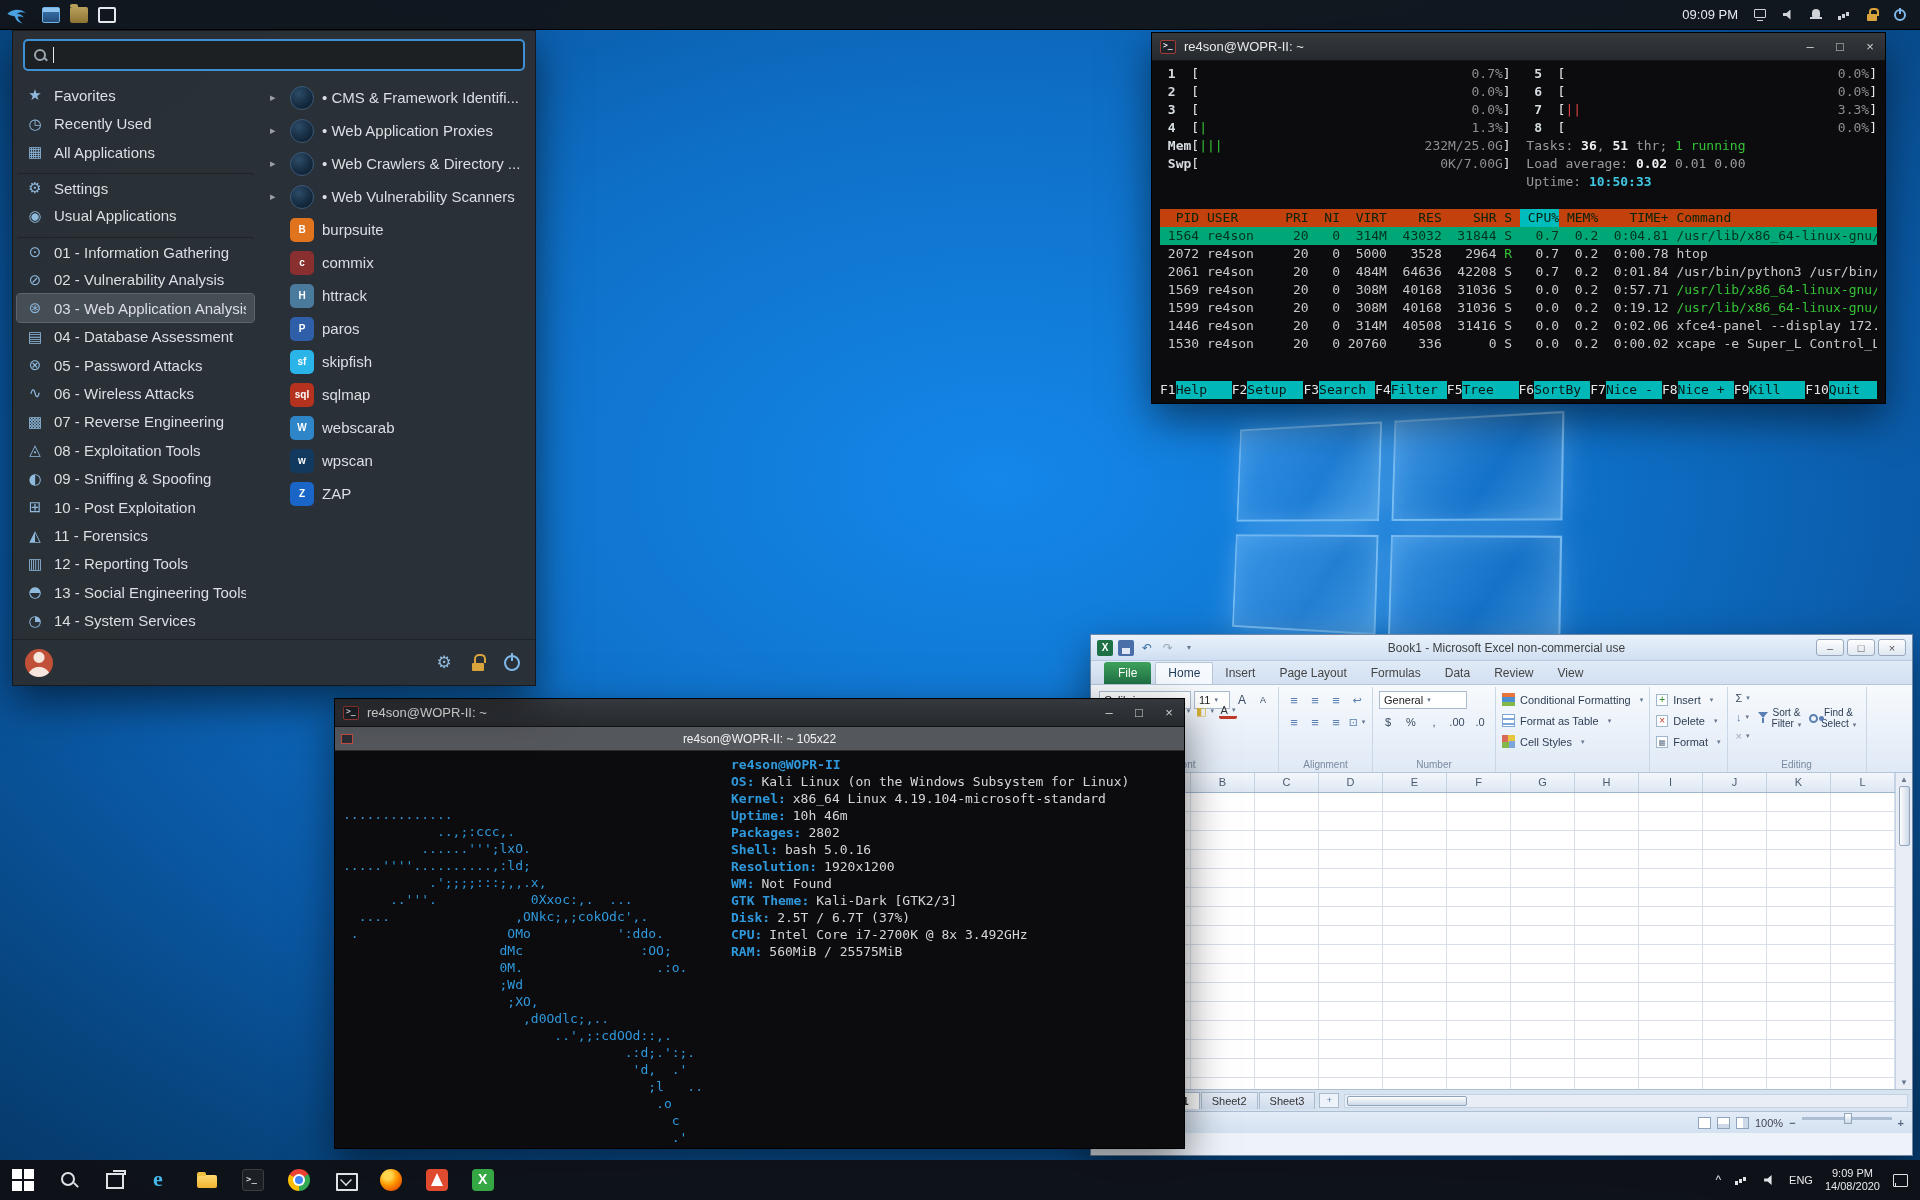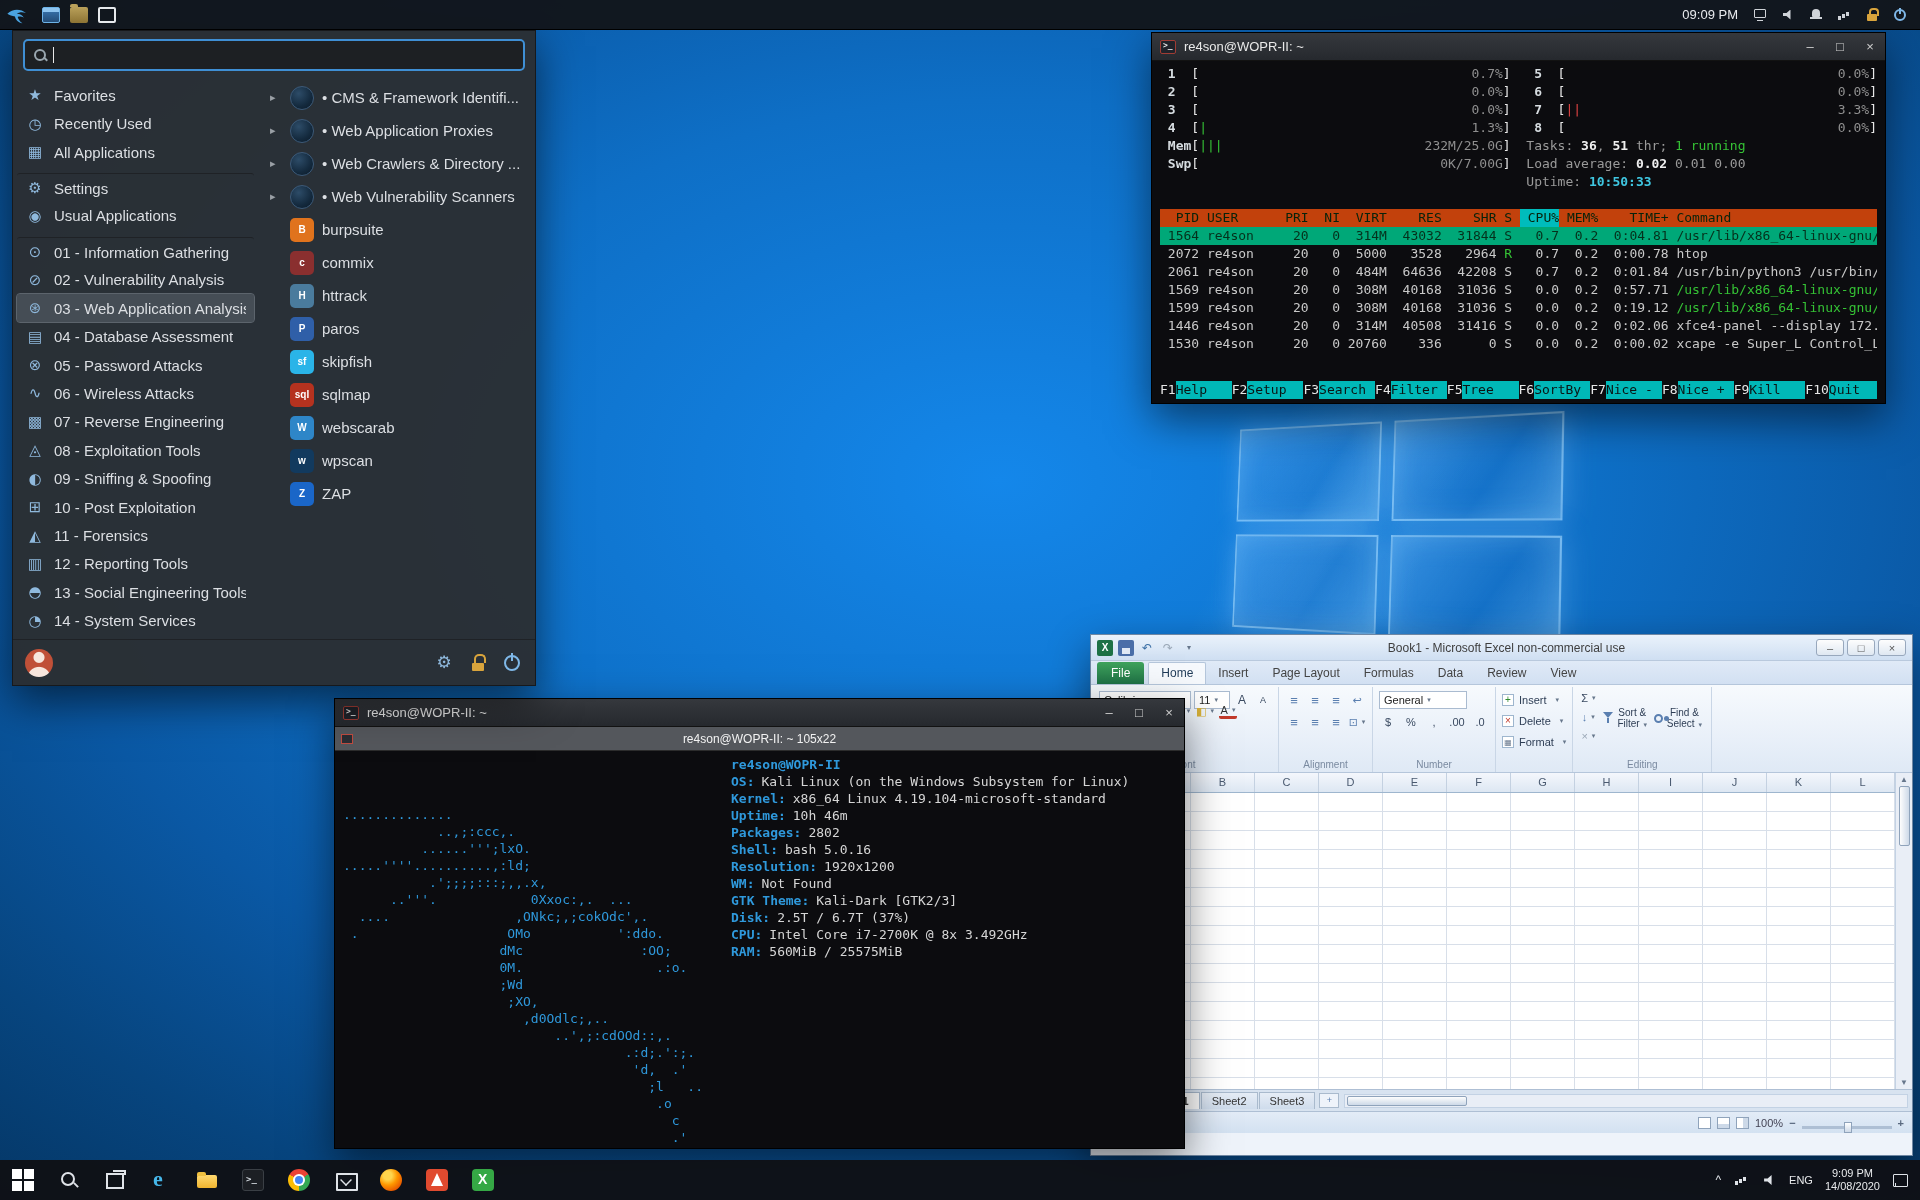"File" .xtabs { padding: 0 6px -> 0 13px }
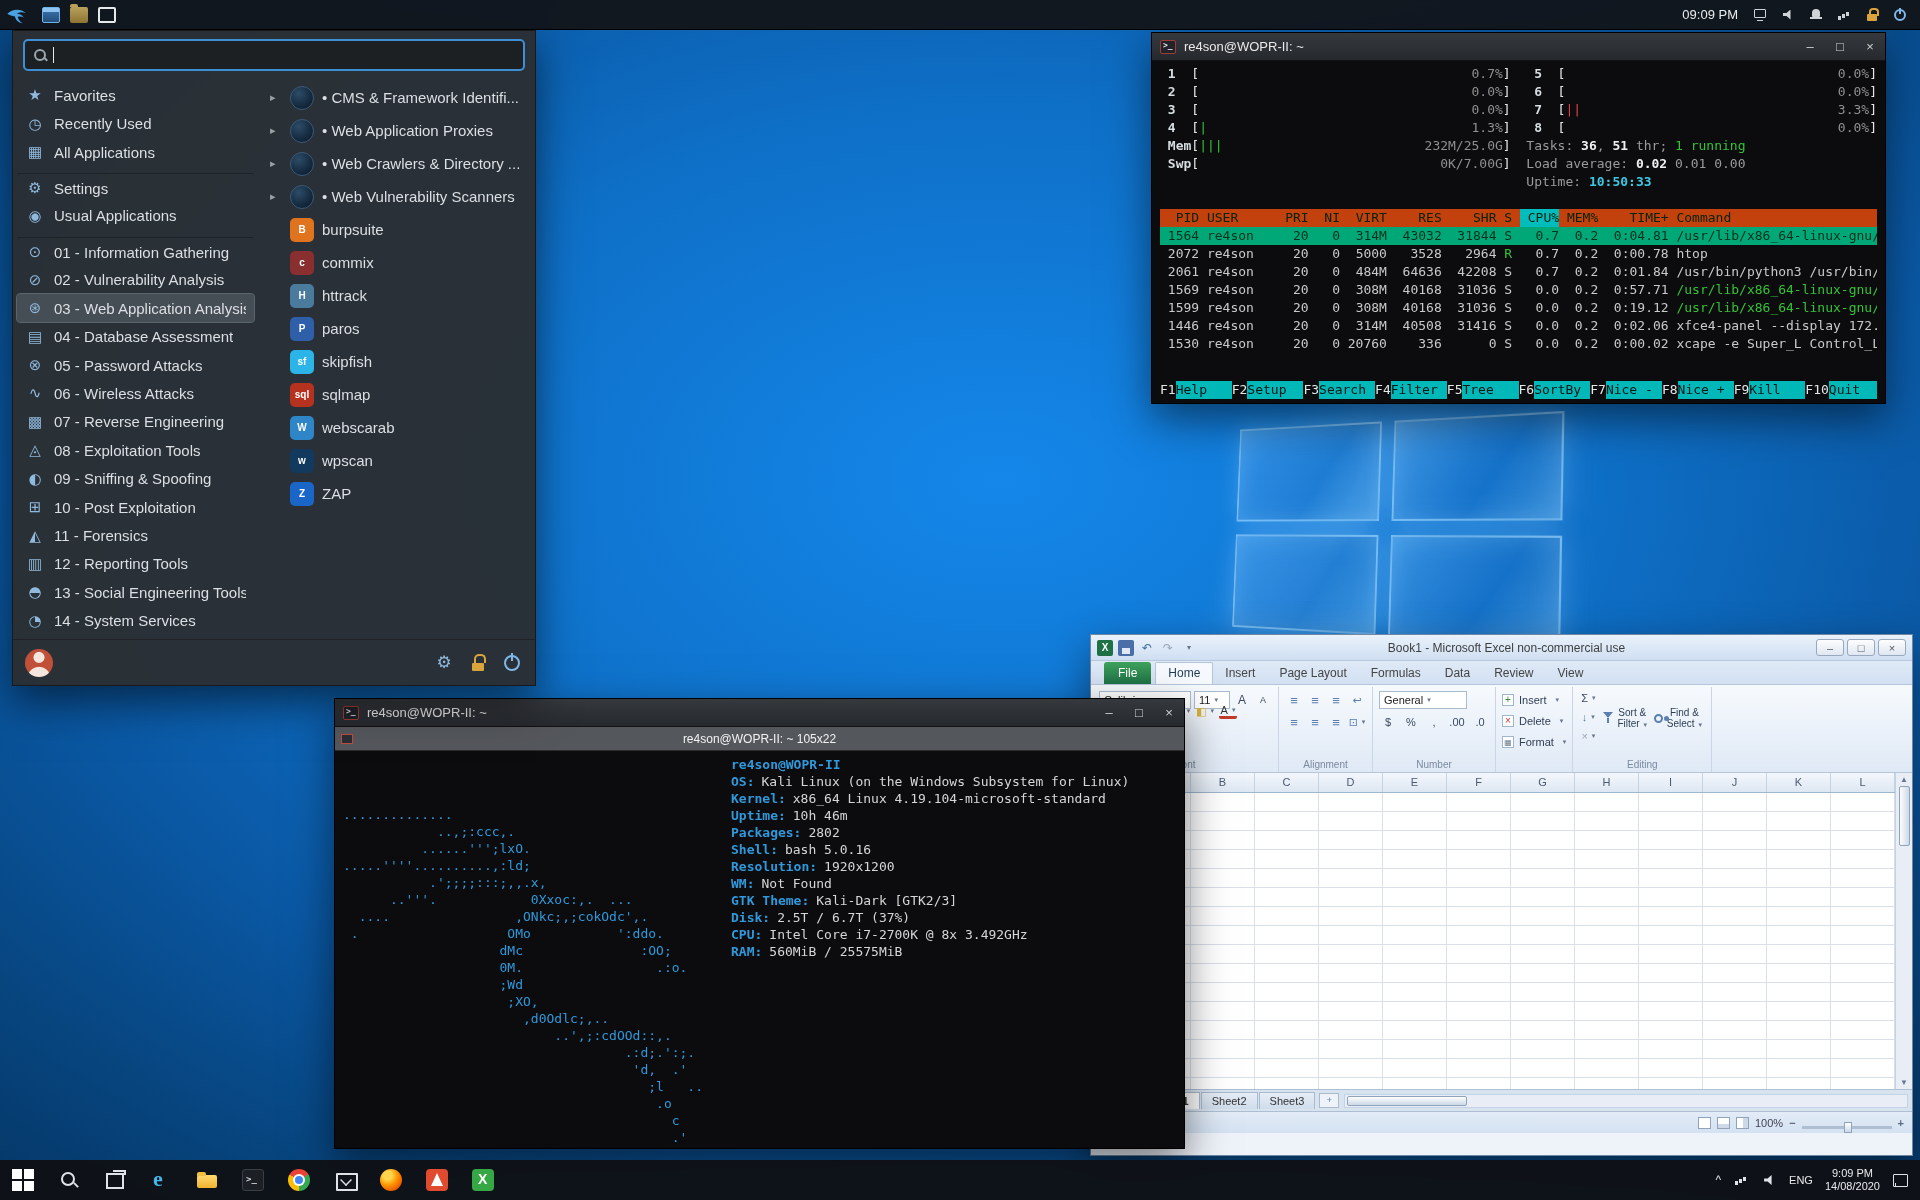"Conditional Formatting" div.xgroup { html: none -> <div> <div> <span></span> <span>Conditional Formatting</span> </div> <div> <span></span> <span>Format as Table</span> </div> <div> <span></span> <span>Cell Styles</span> </div> </div> }
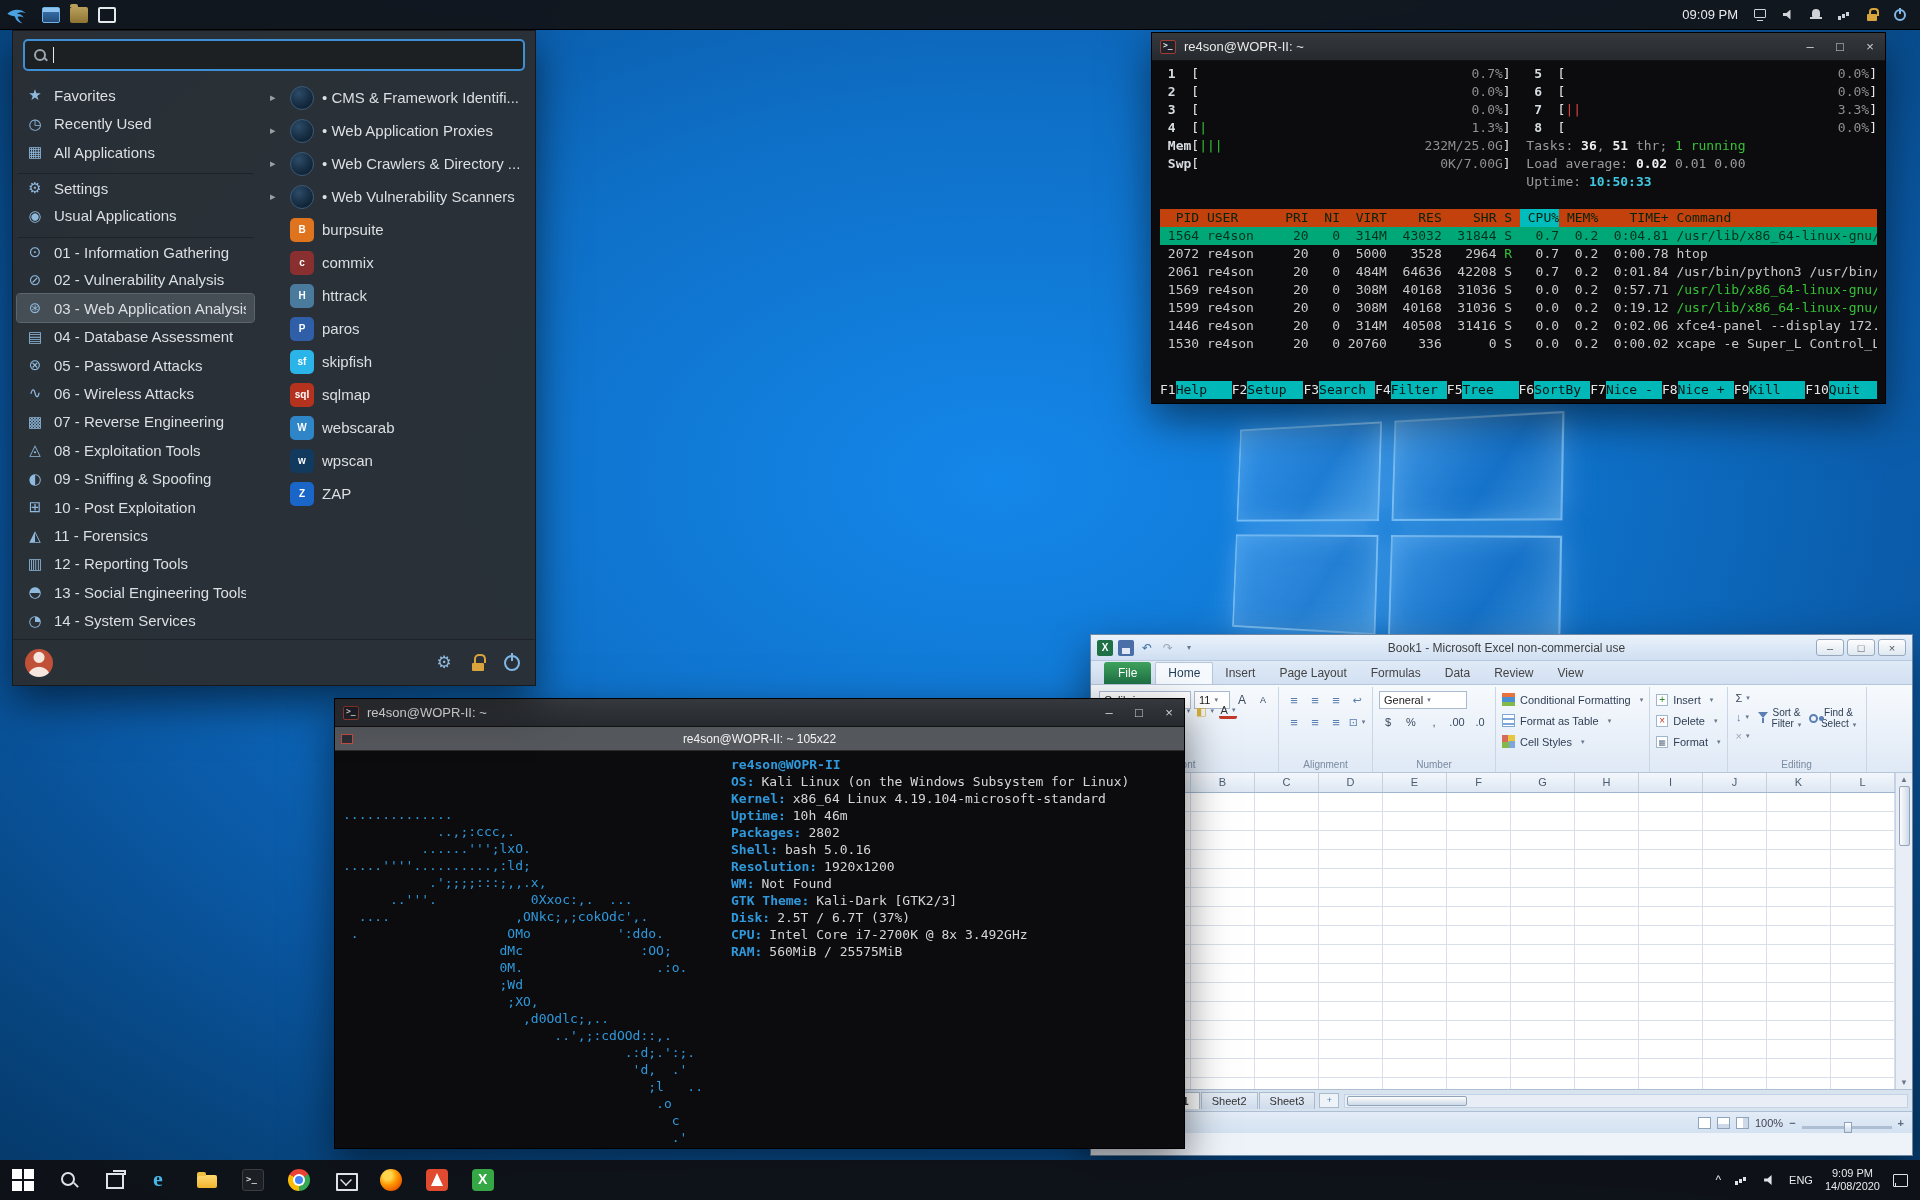"100%" .xstatus .right { align-items: flex-end -> flex-start }
